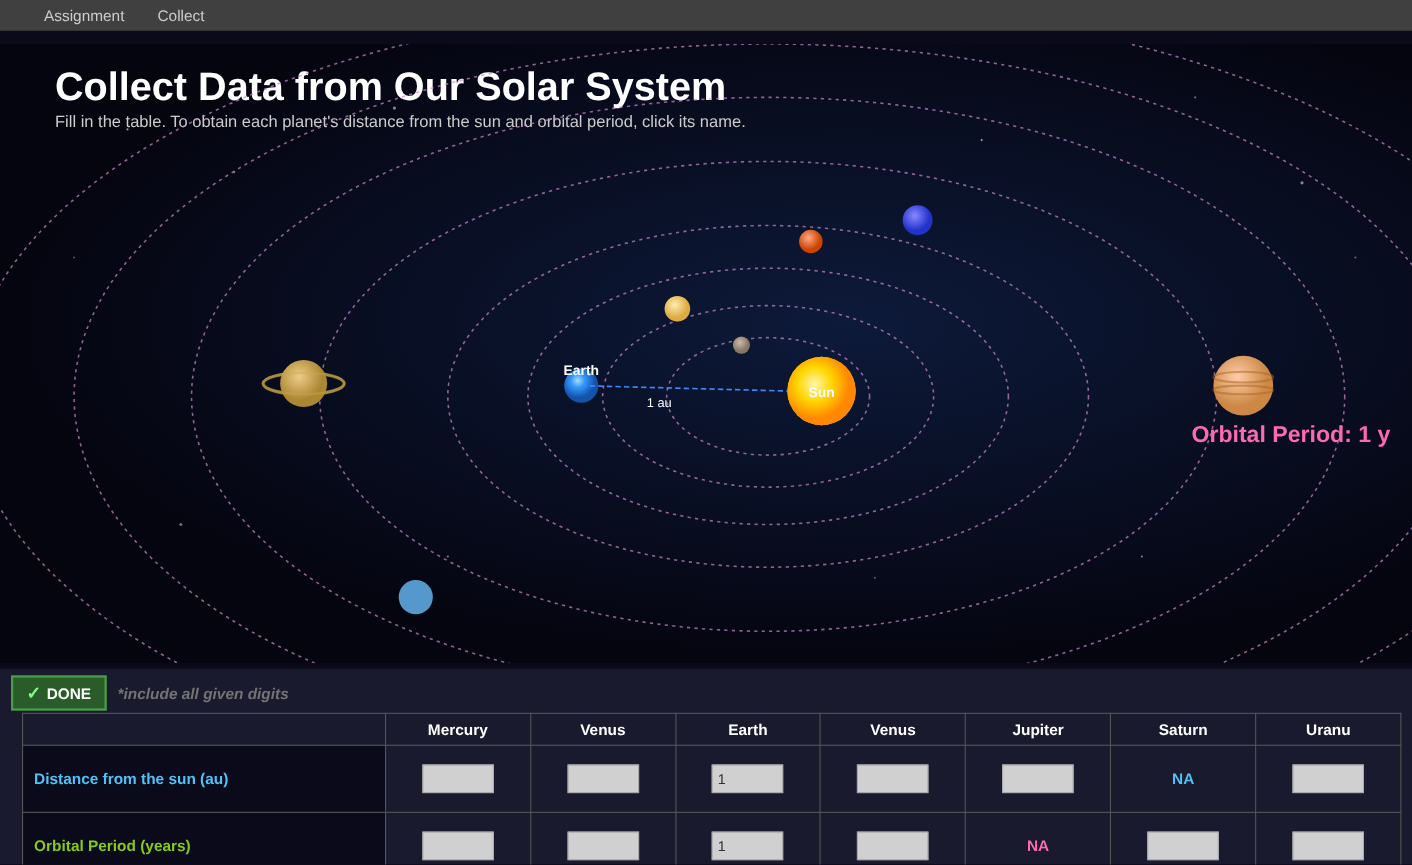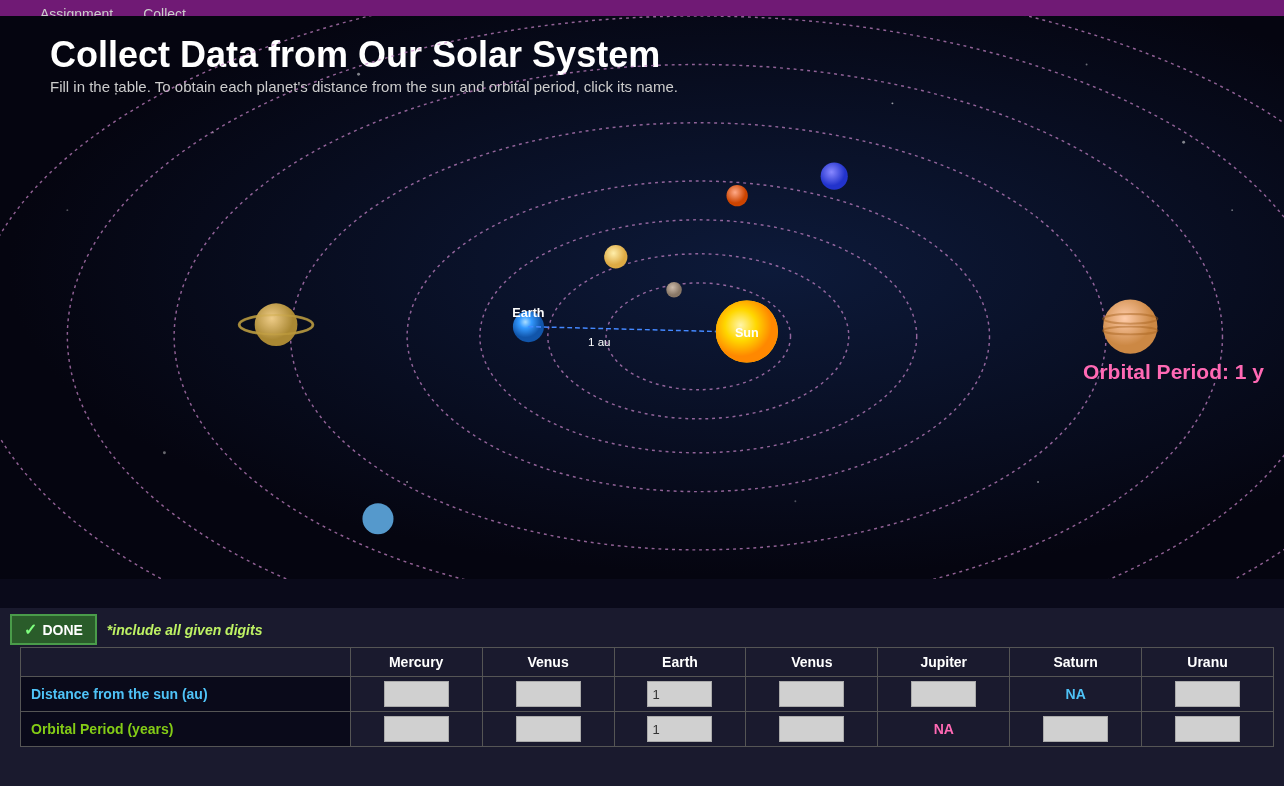"Assignment" .top-bar { background: #701a75 -> #404040 }
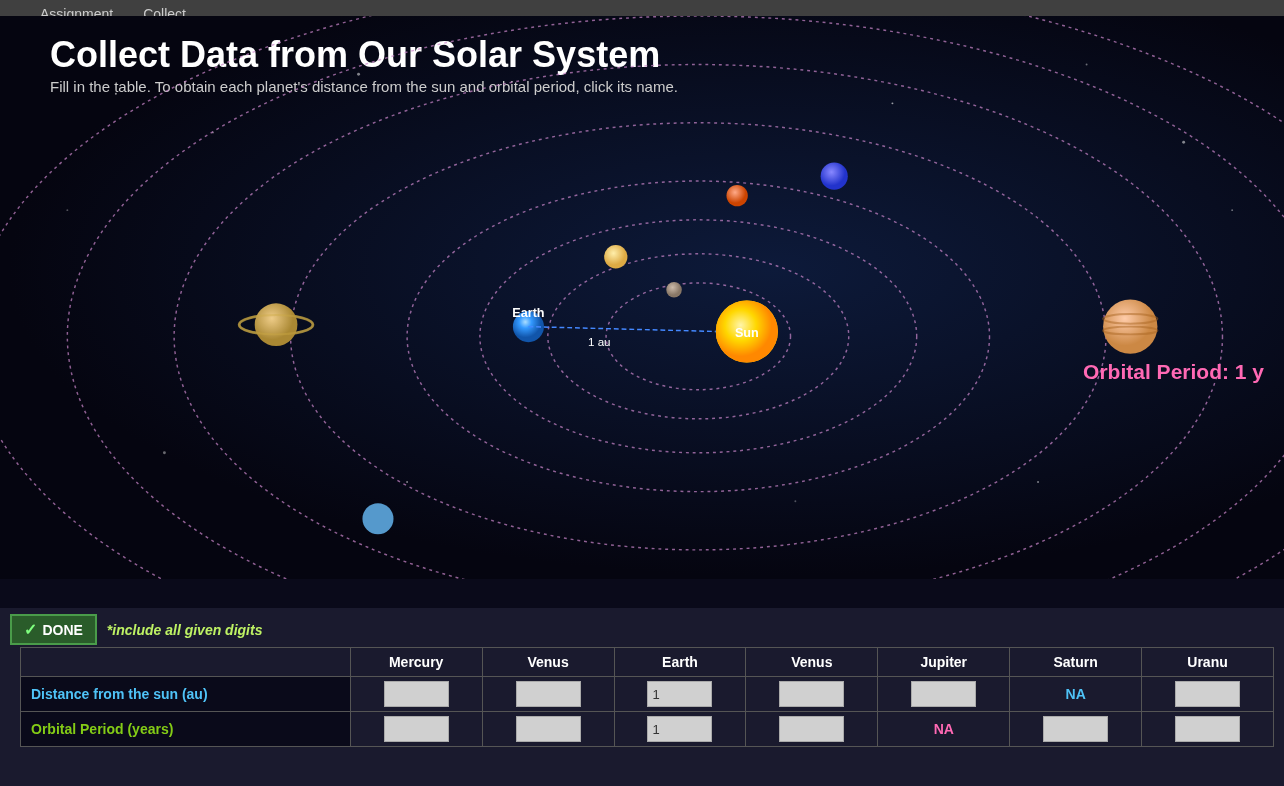"Collect Data from Our Solar" .solar-area { top: 16px -> 40px }
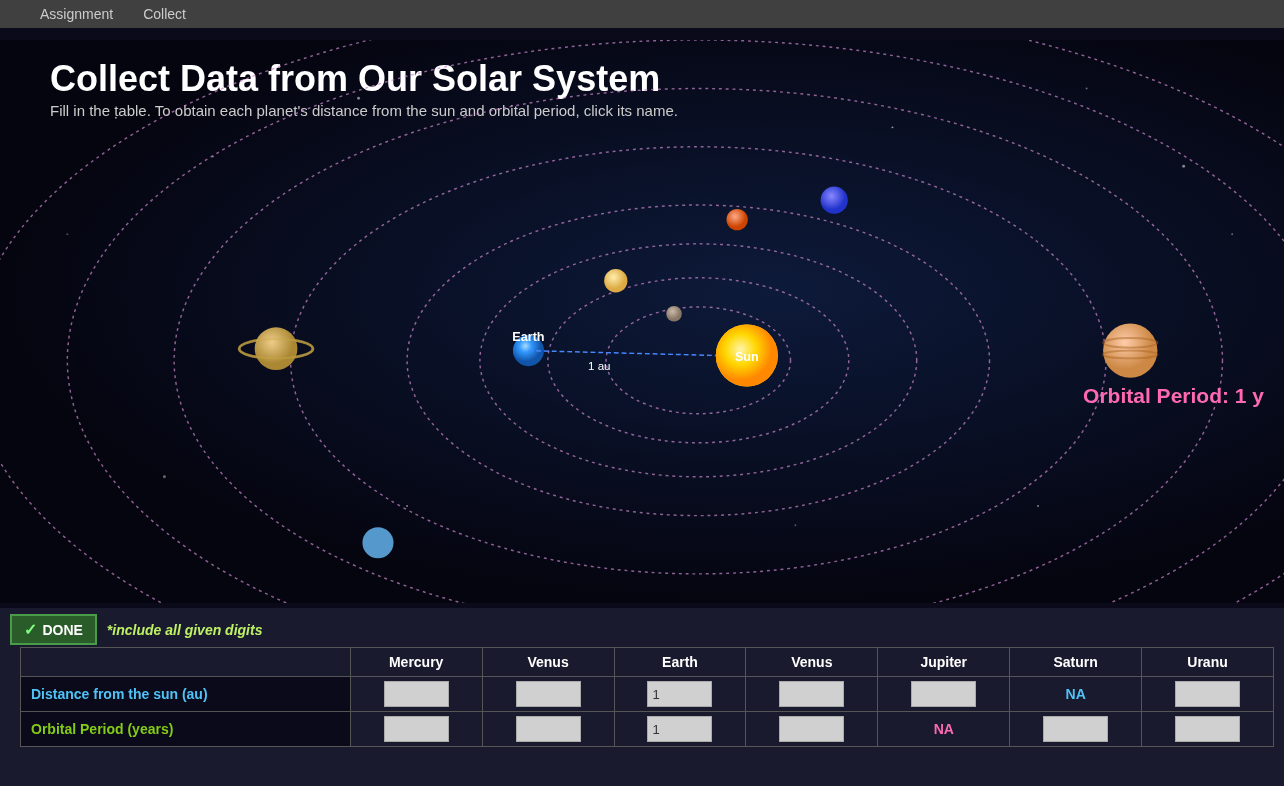"*include all given digits" .include-note { color: #bef264 -> #737373 }
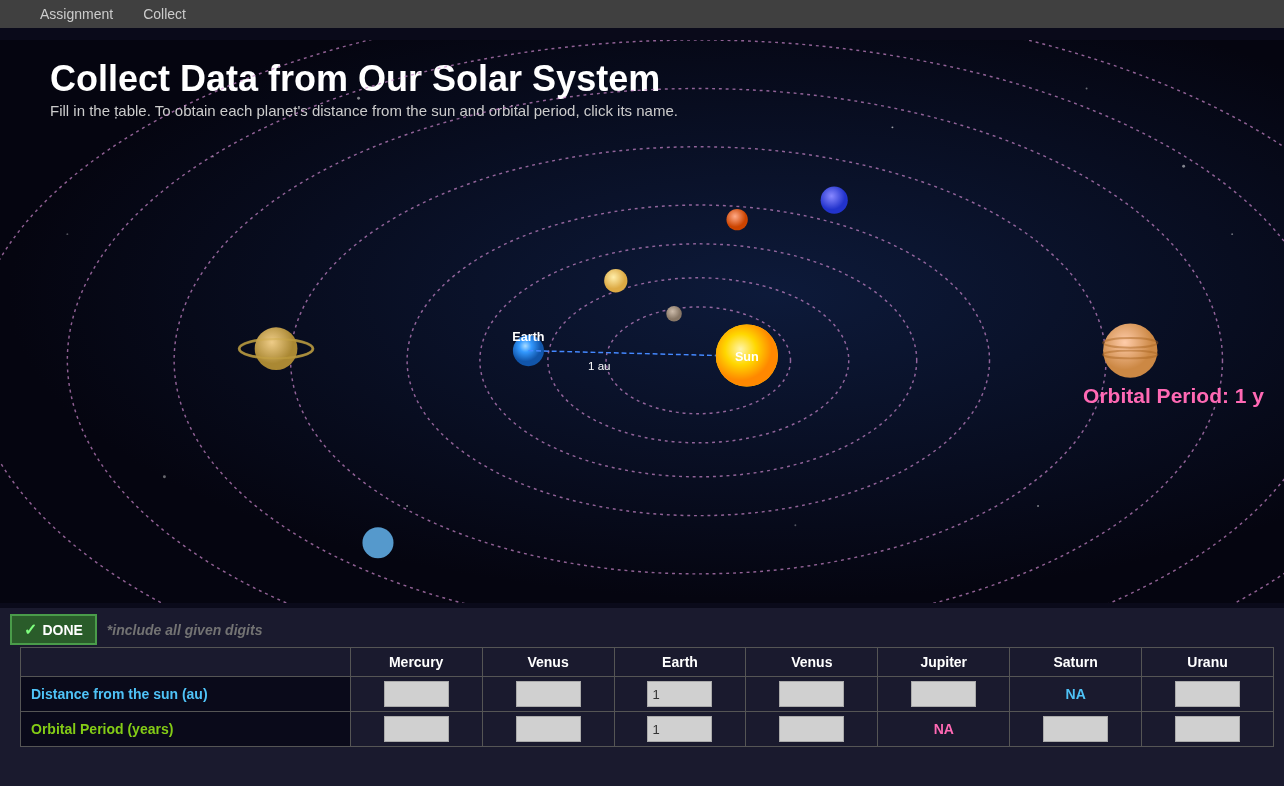"Distance from the sun (au)" .data-table td { padding: 4px 6px -> 17px 6px }
